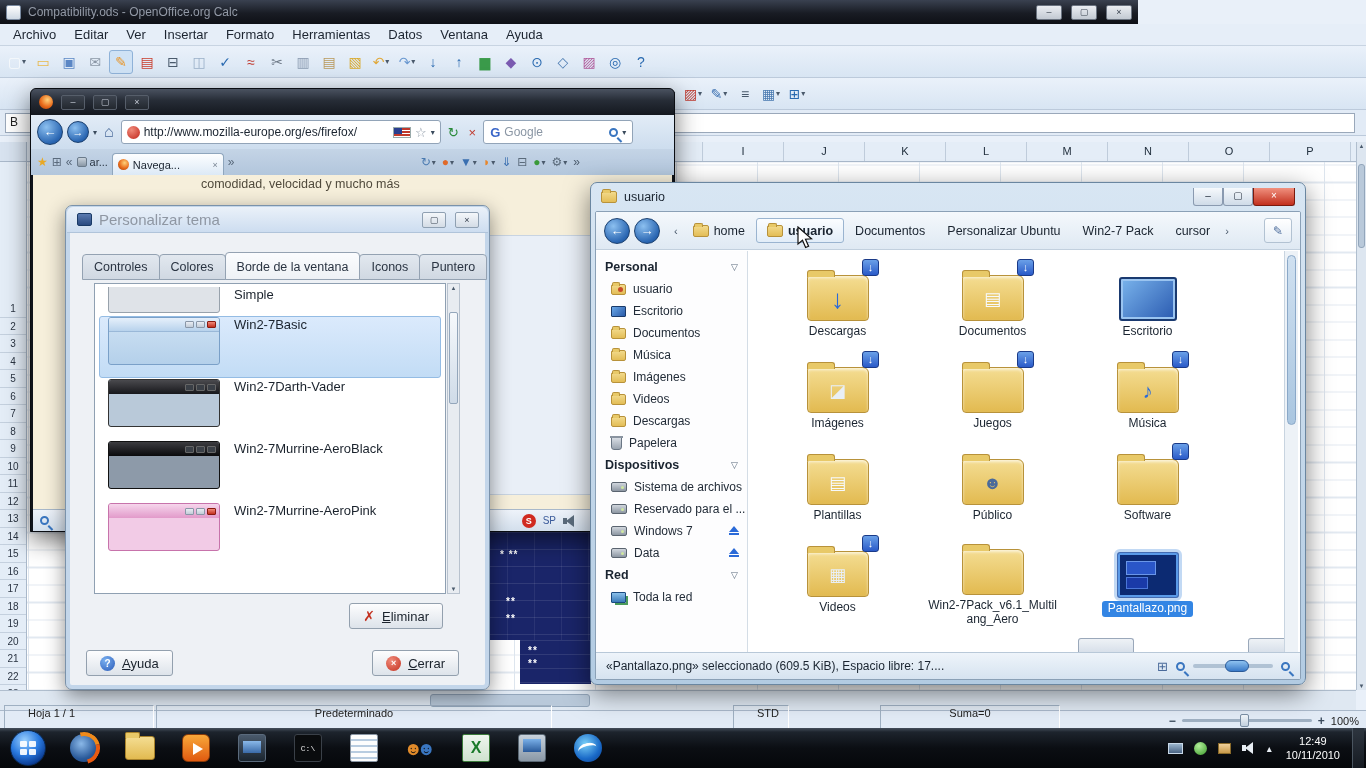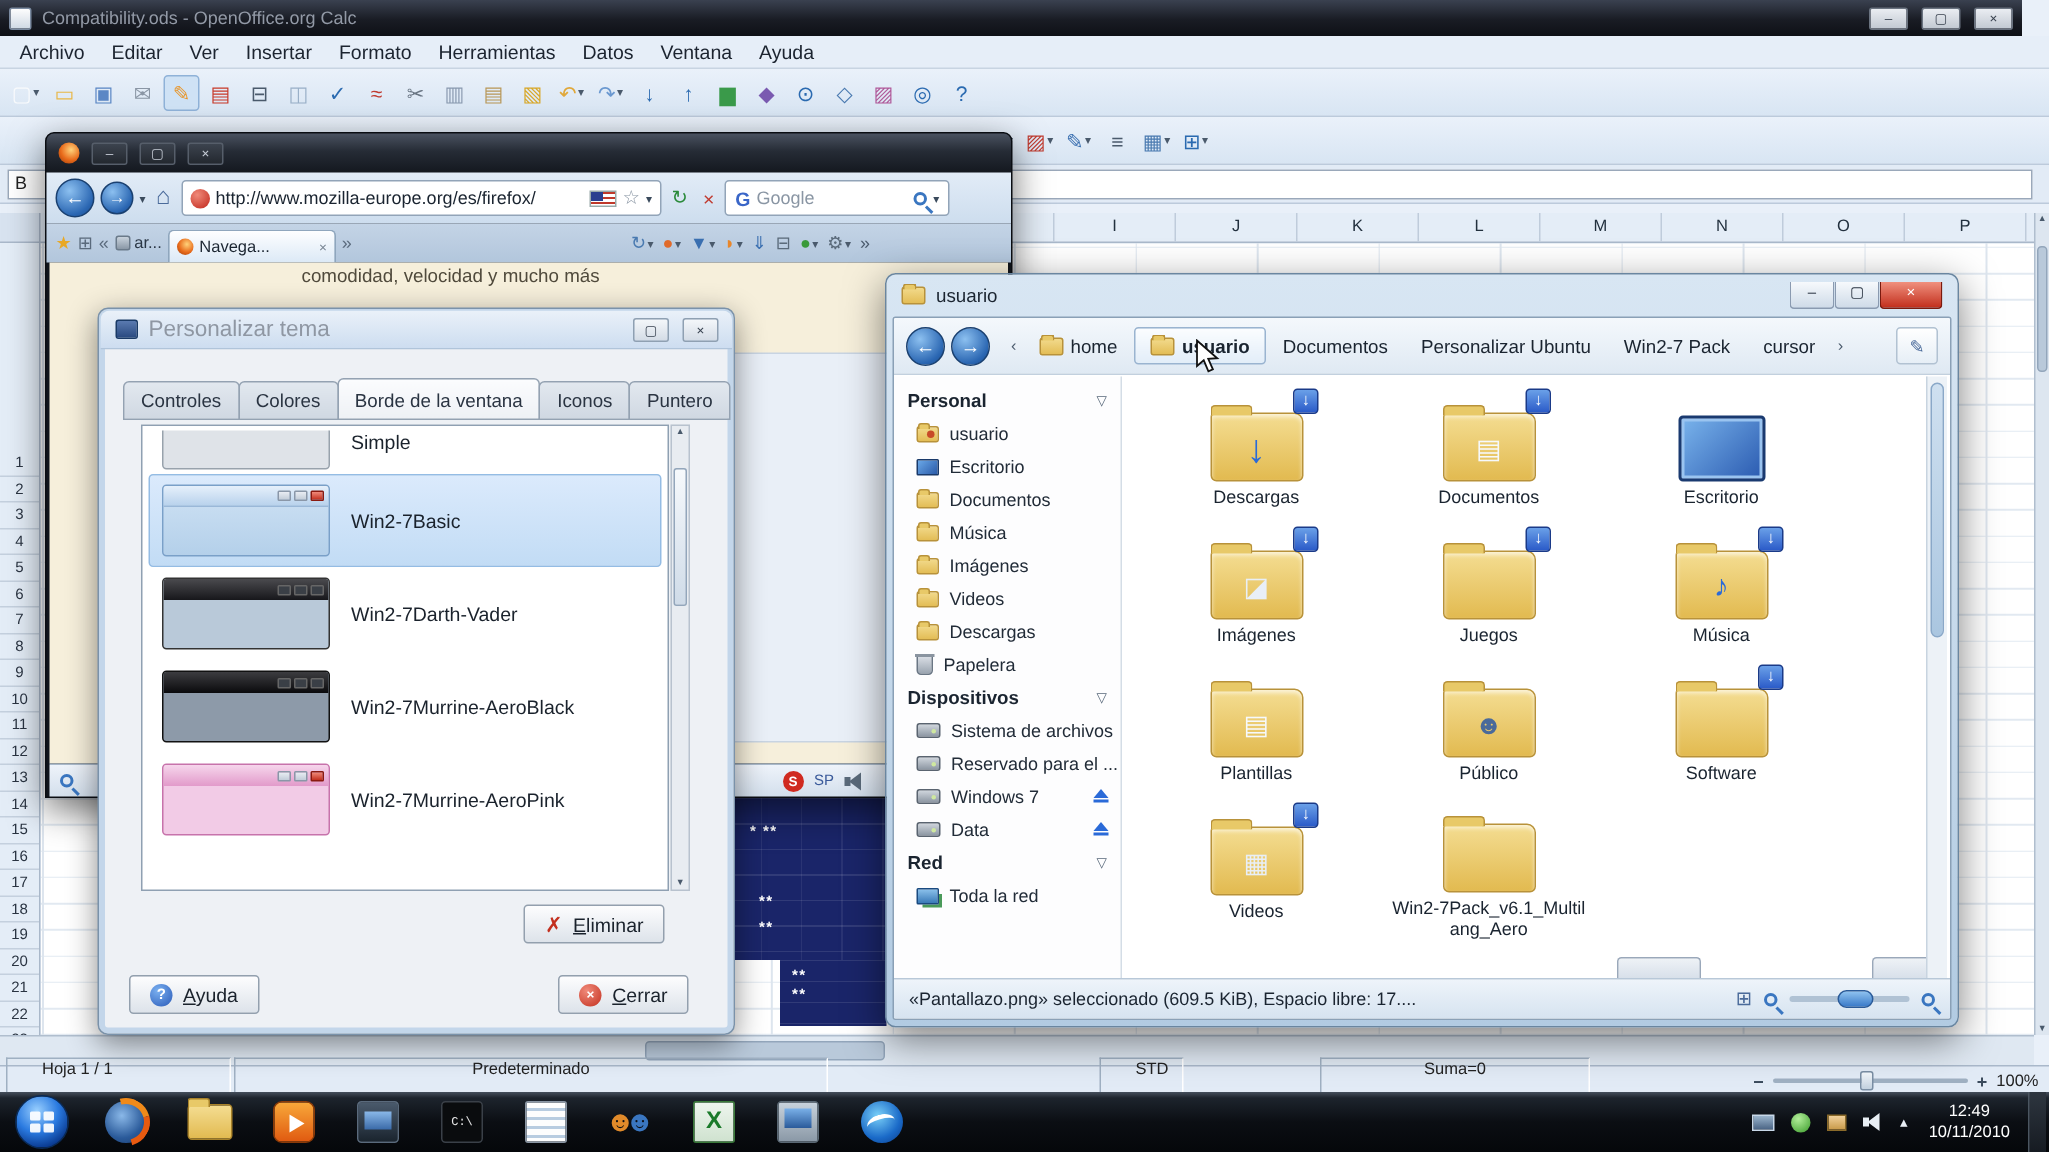"Compatibility.ods - OpenOffice.org Calc" #calc-title { width: 1348px -> 1138px }
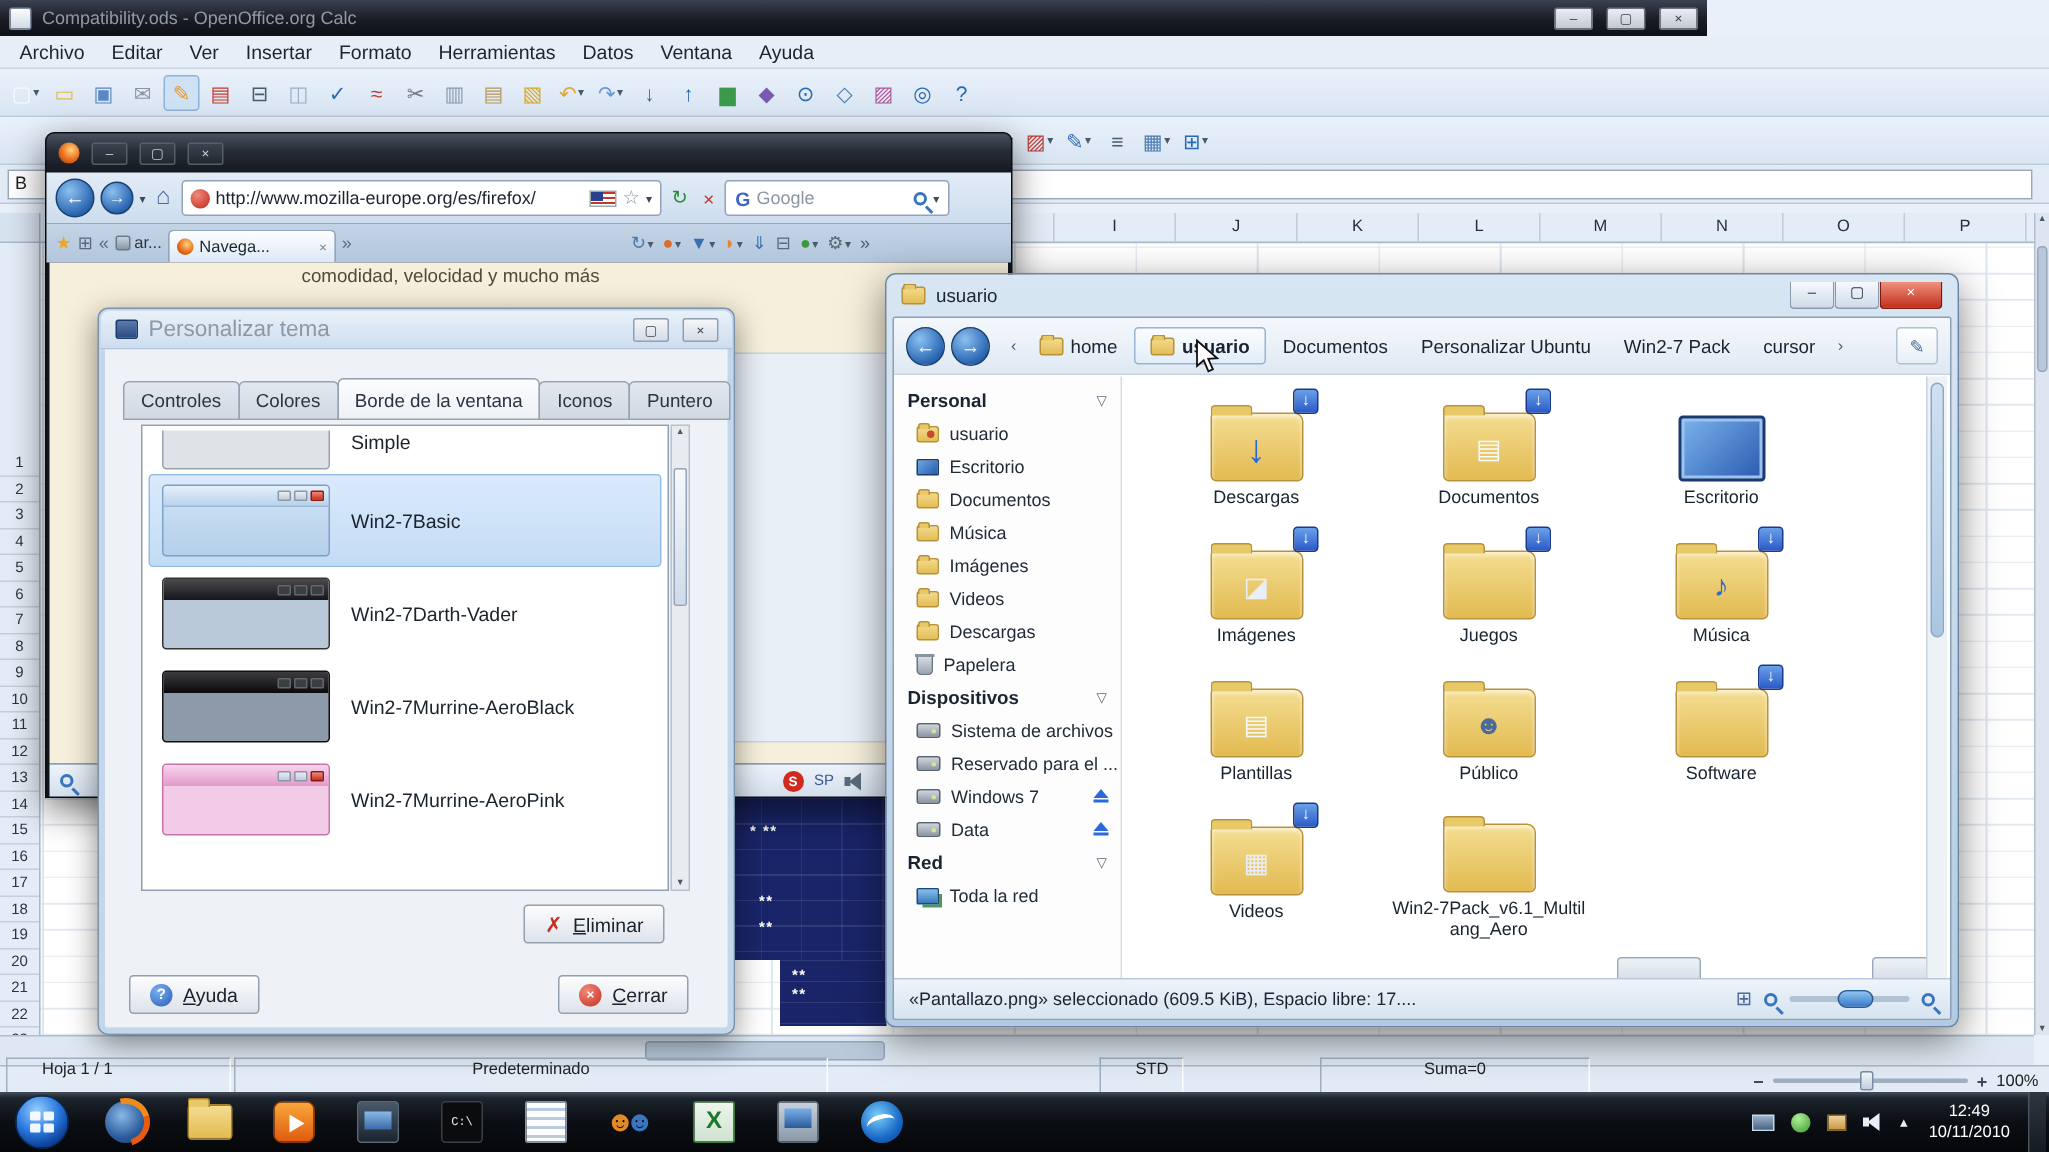"Win2-7Basic" .titem { align-items: center -> none }
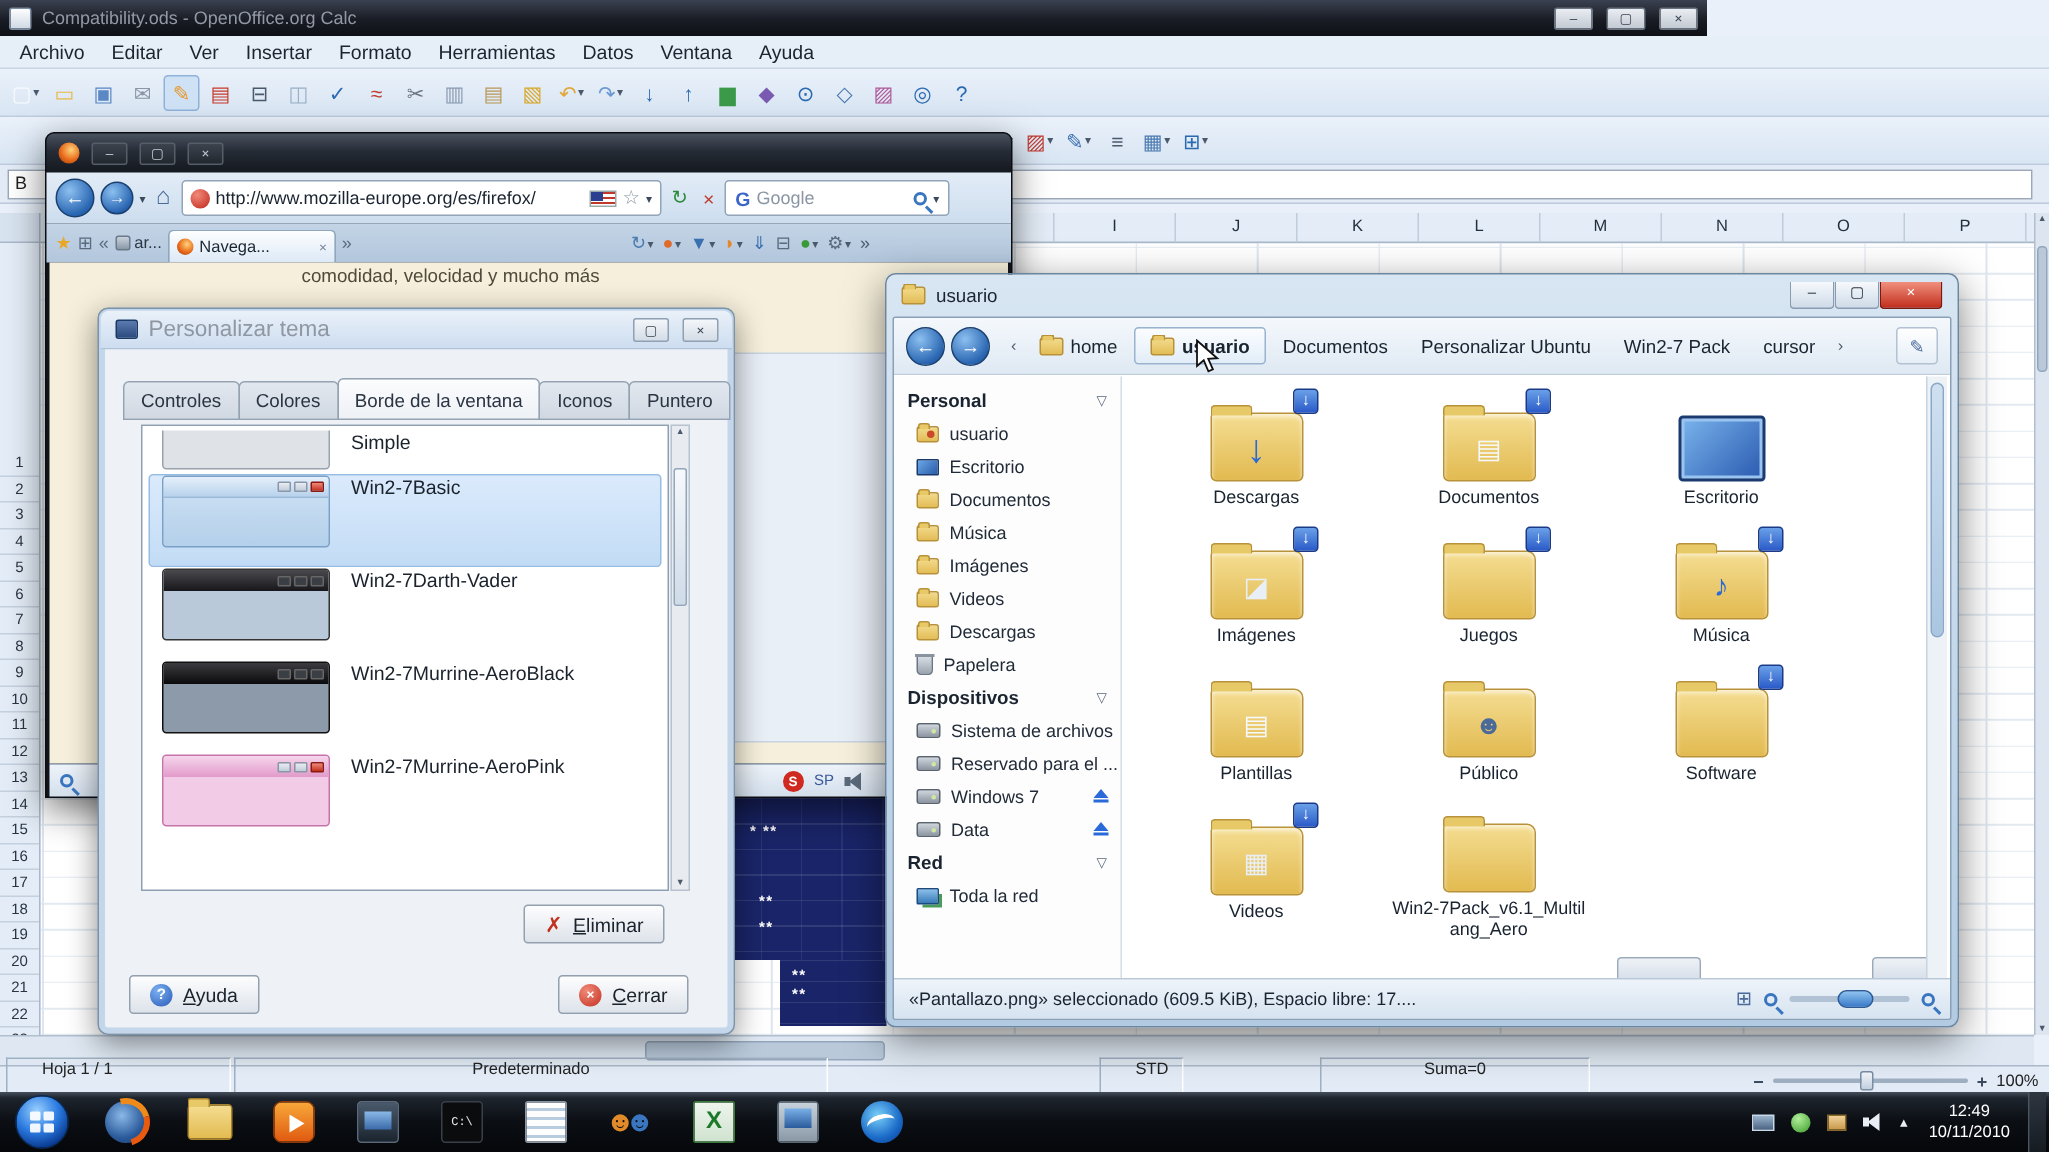"Pantallazo.png" div.fitem { html: none -> <div> <div> <div></div> </div> <div>Pantallazo.png</div> </div> }
